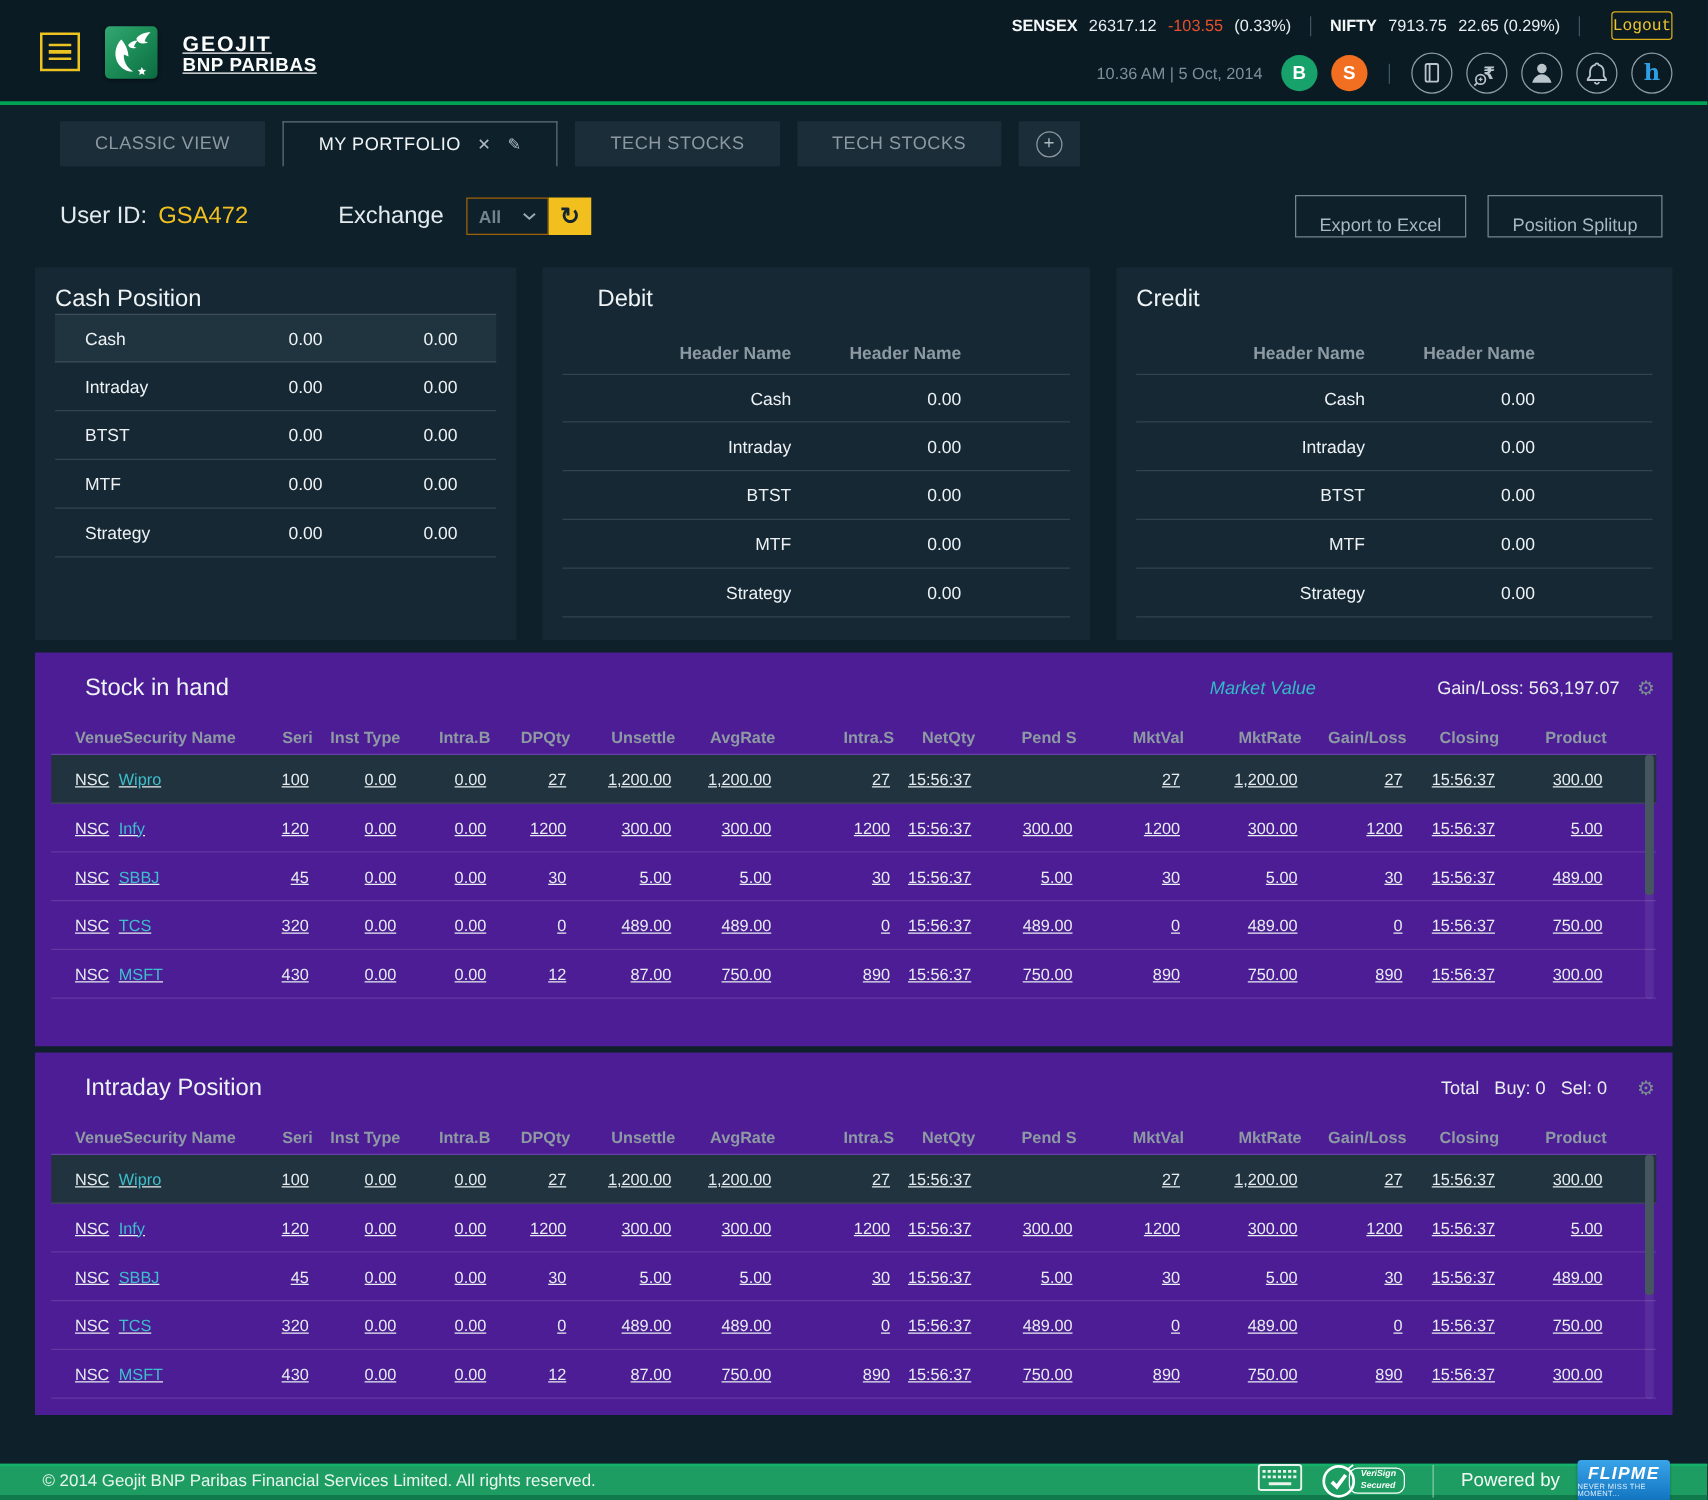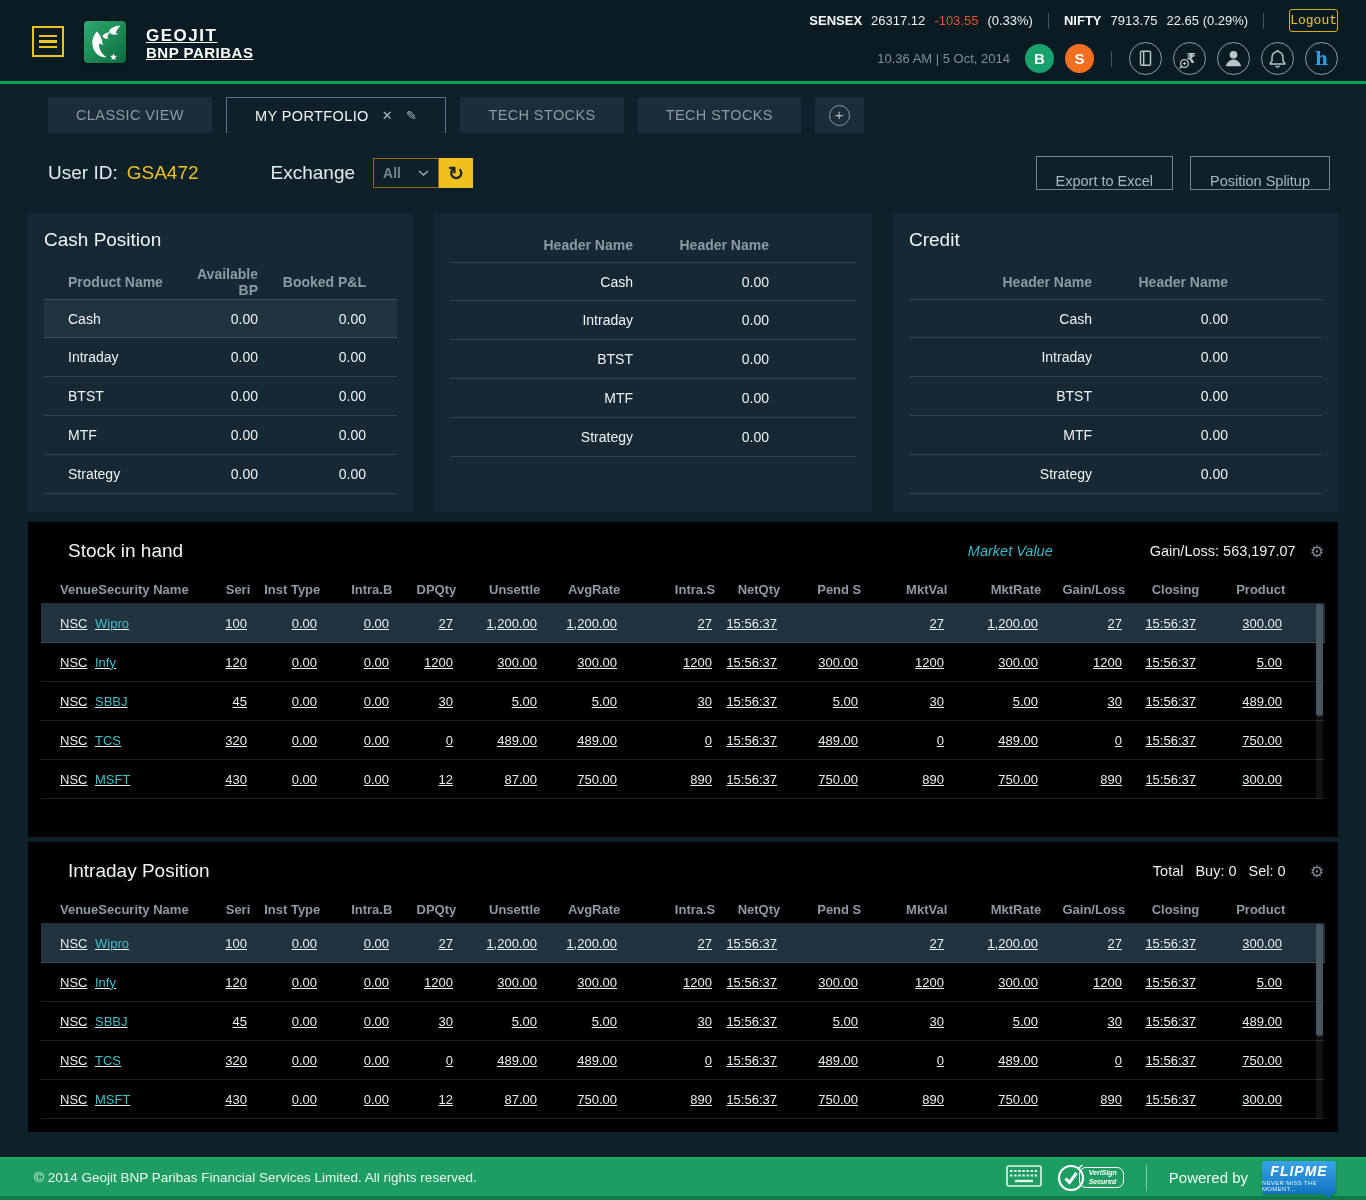"Debit" div.panel-title { html: none -> <div>Debit</div> }
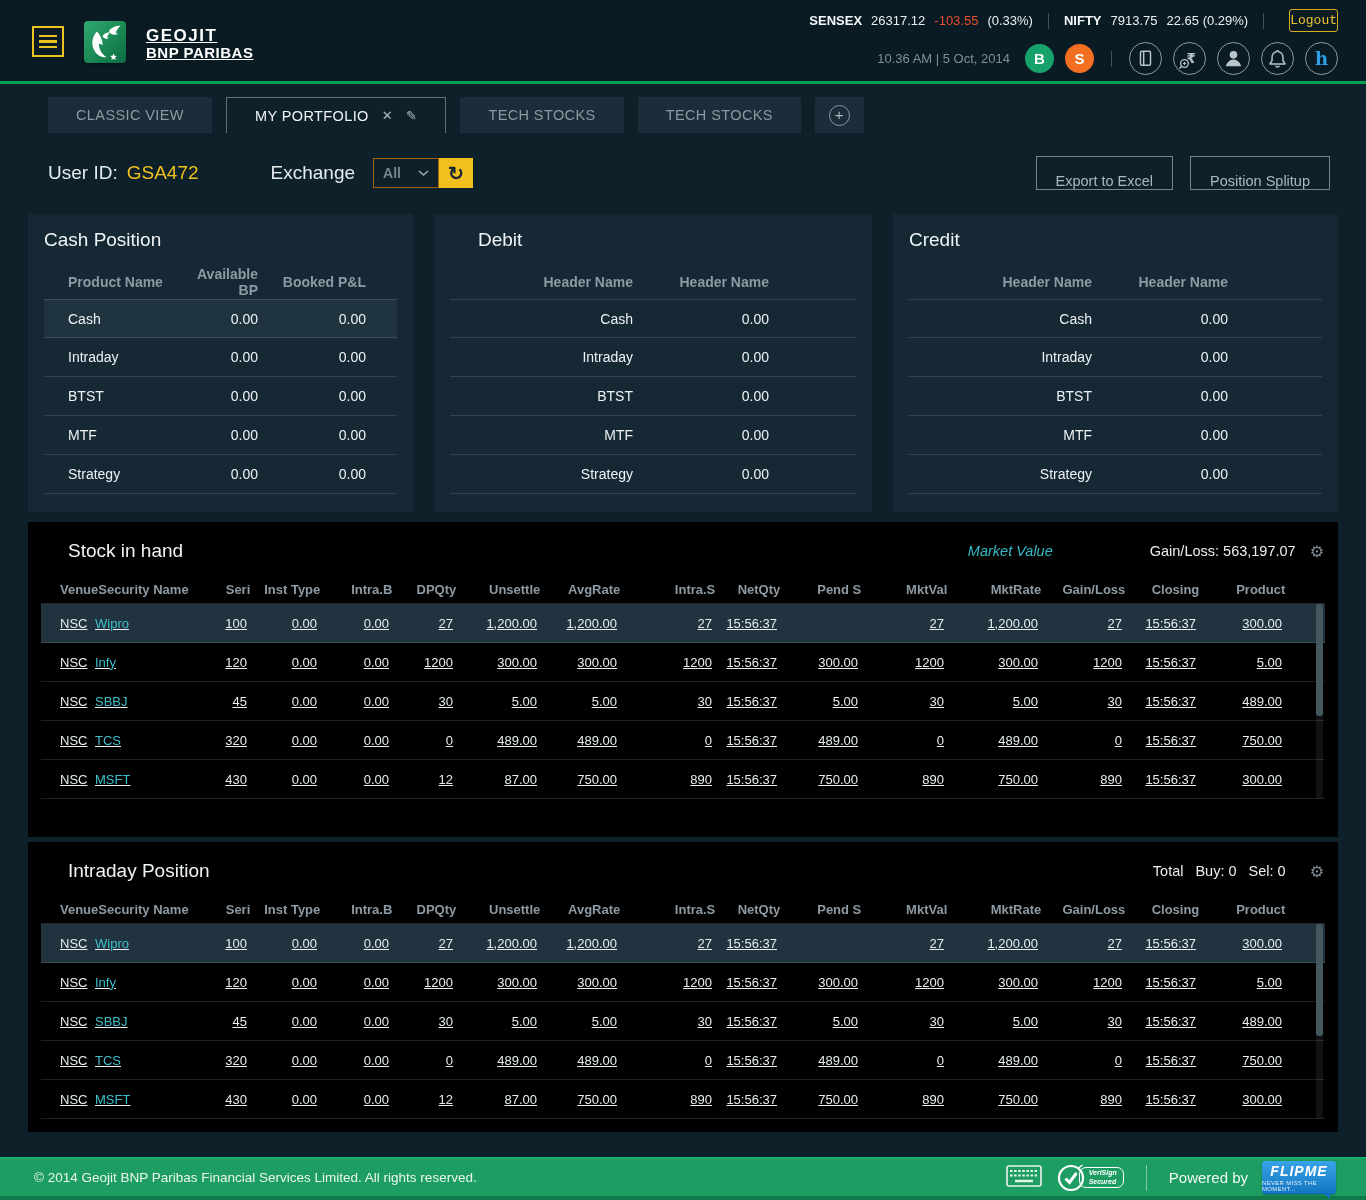"Product Name" div.phead { html: <div> <div>Product Name</div> <div>Available BP</div> <div>Booked P&amp;L</div> </div> -> none }
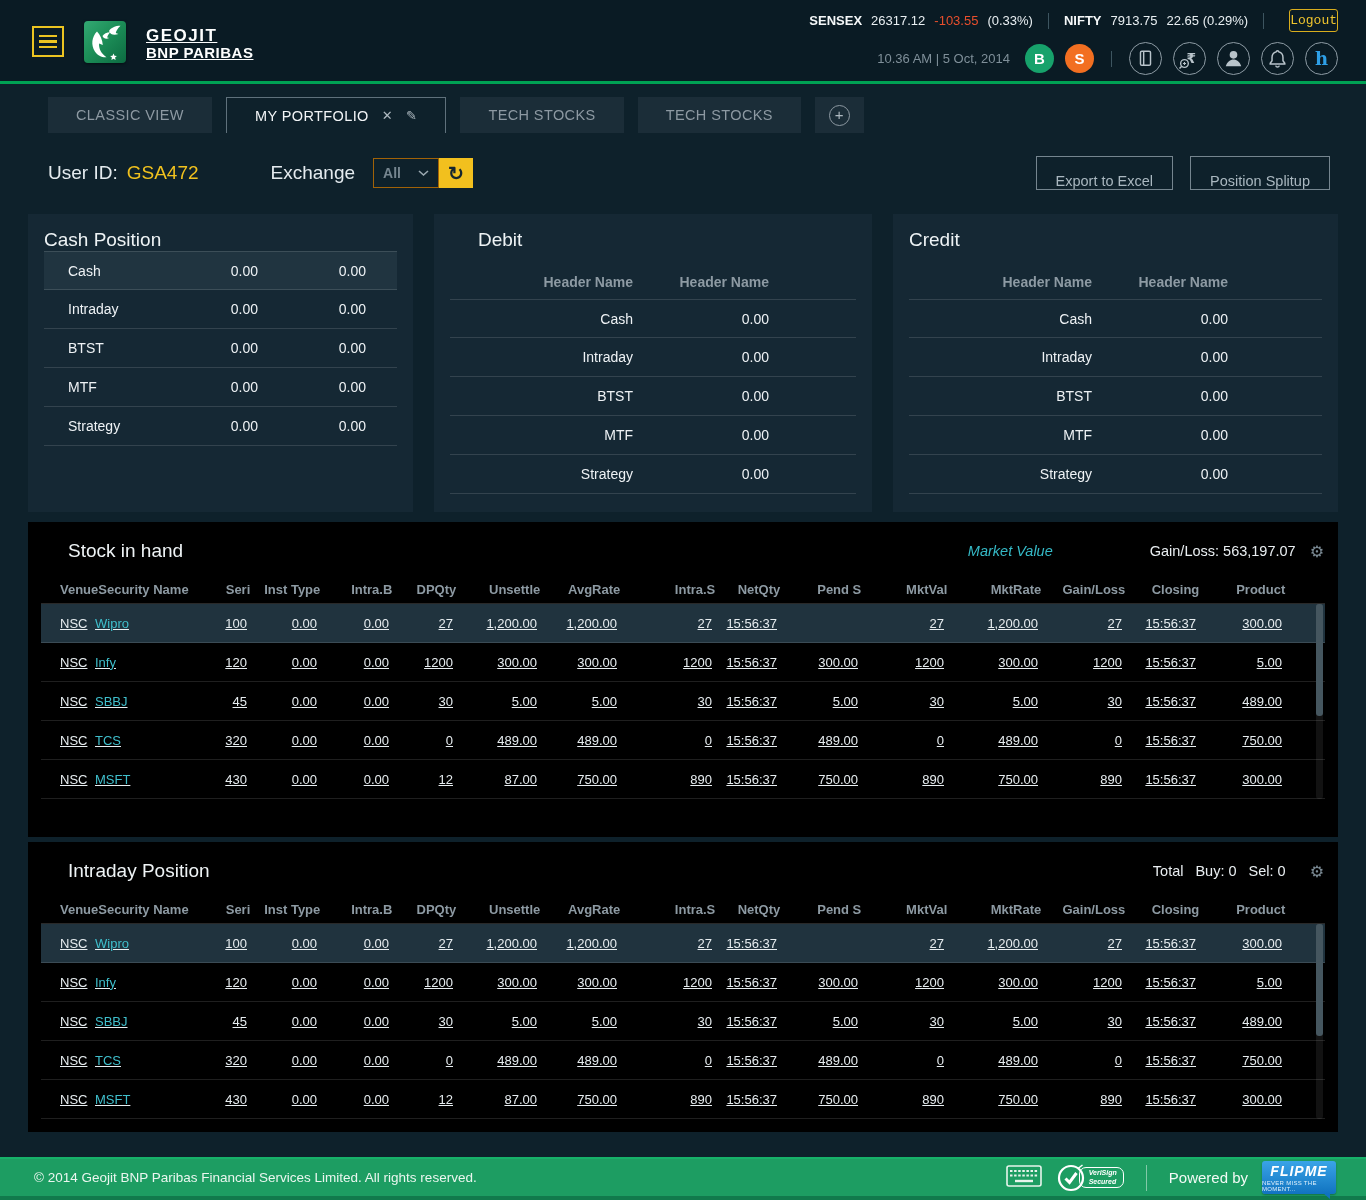"Stock in hand" .panel-lg { background: #000000 -> #4c1d95 }
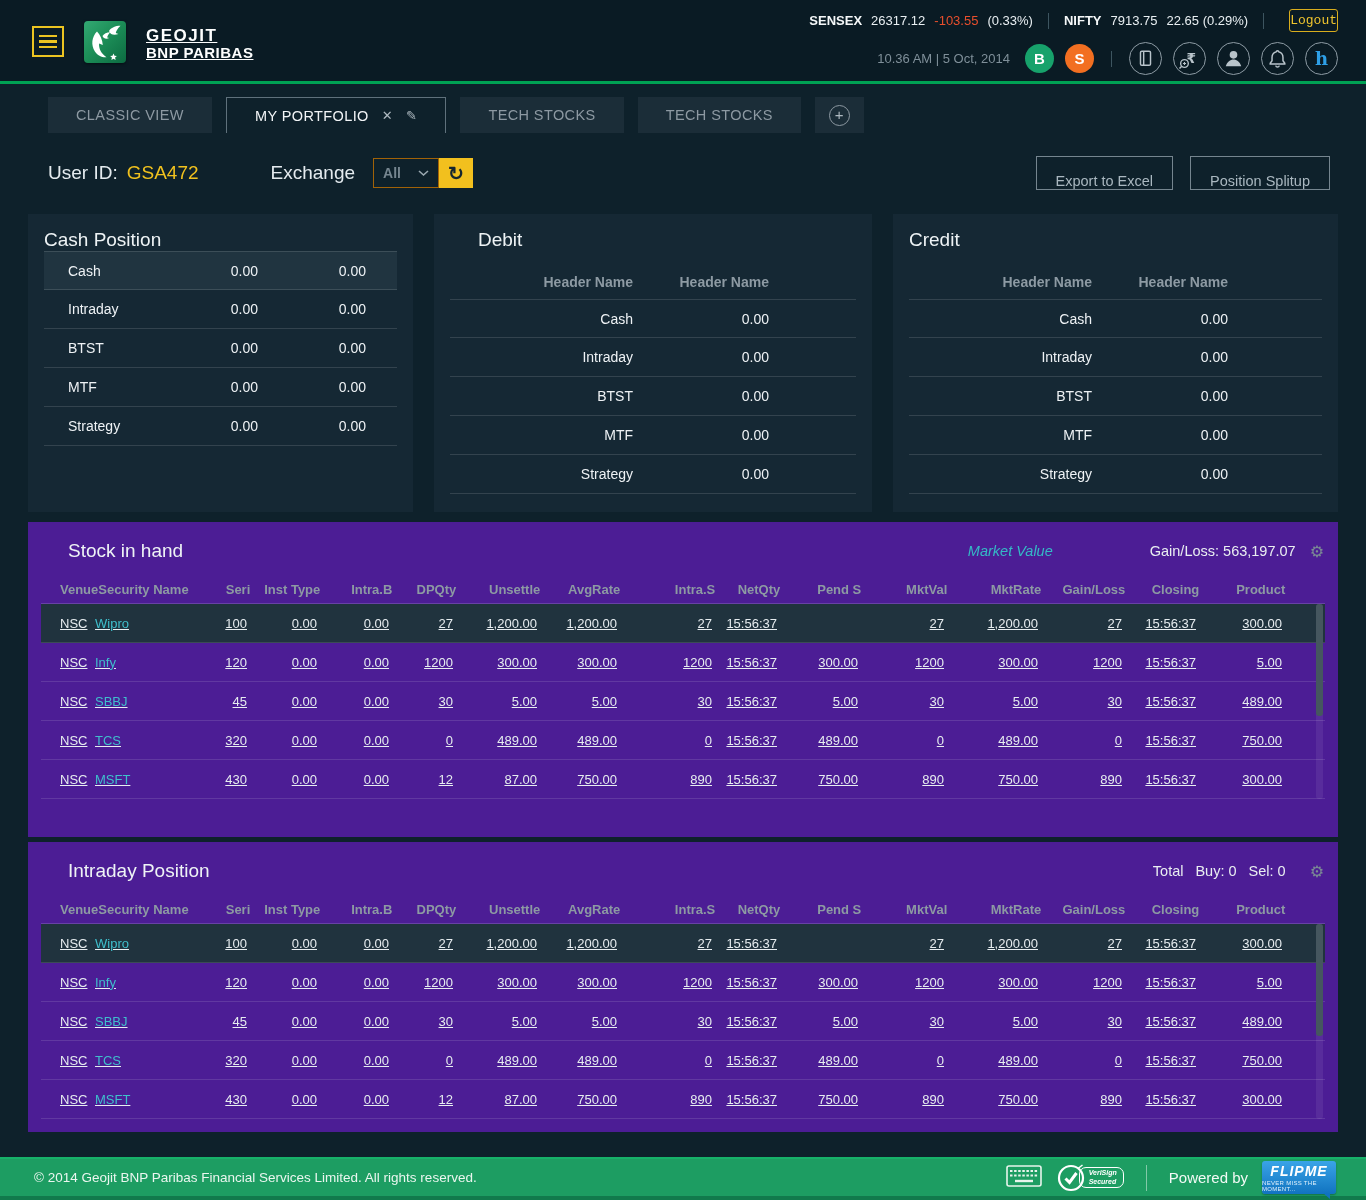"© 2014 Geojit BNP Paribas" footer { height: 43px -> 29px }
